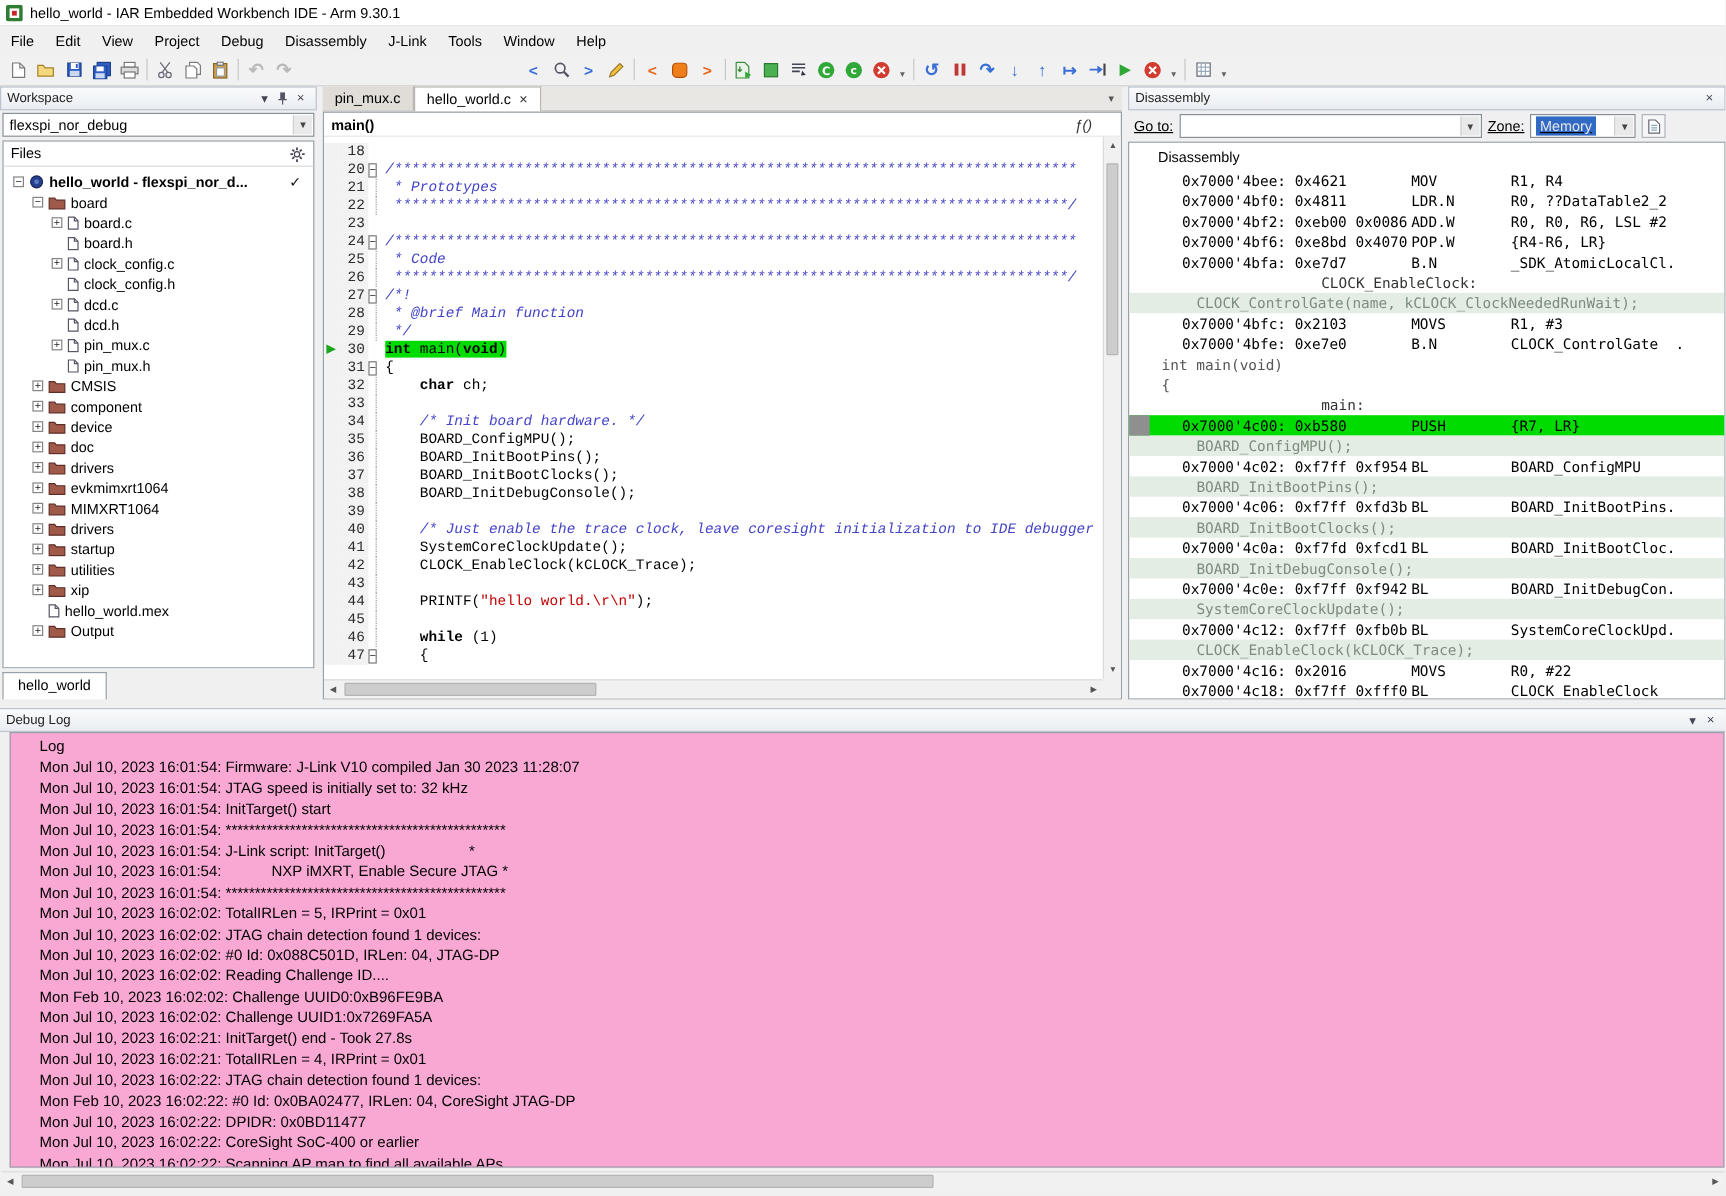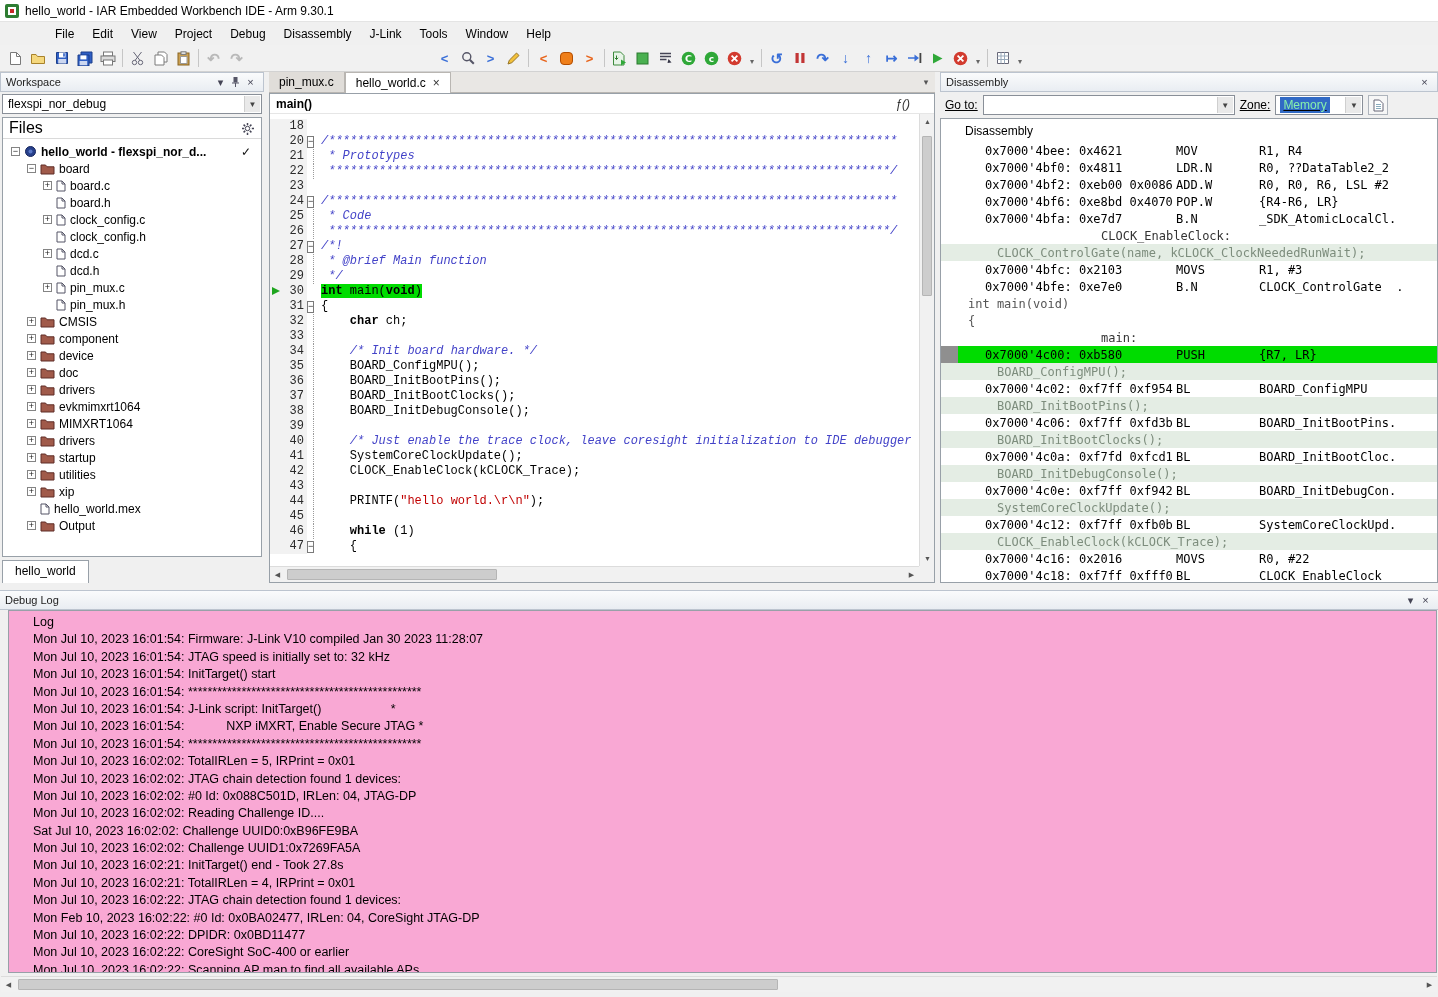"File" #menubar { margin-left: 46px -> none }
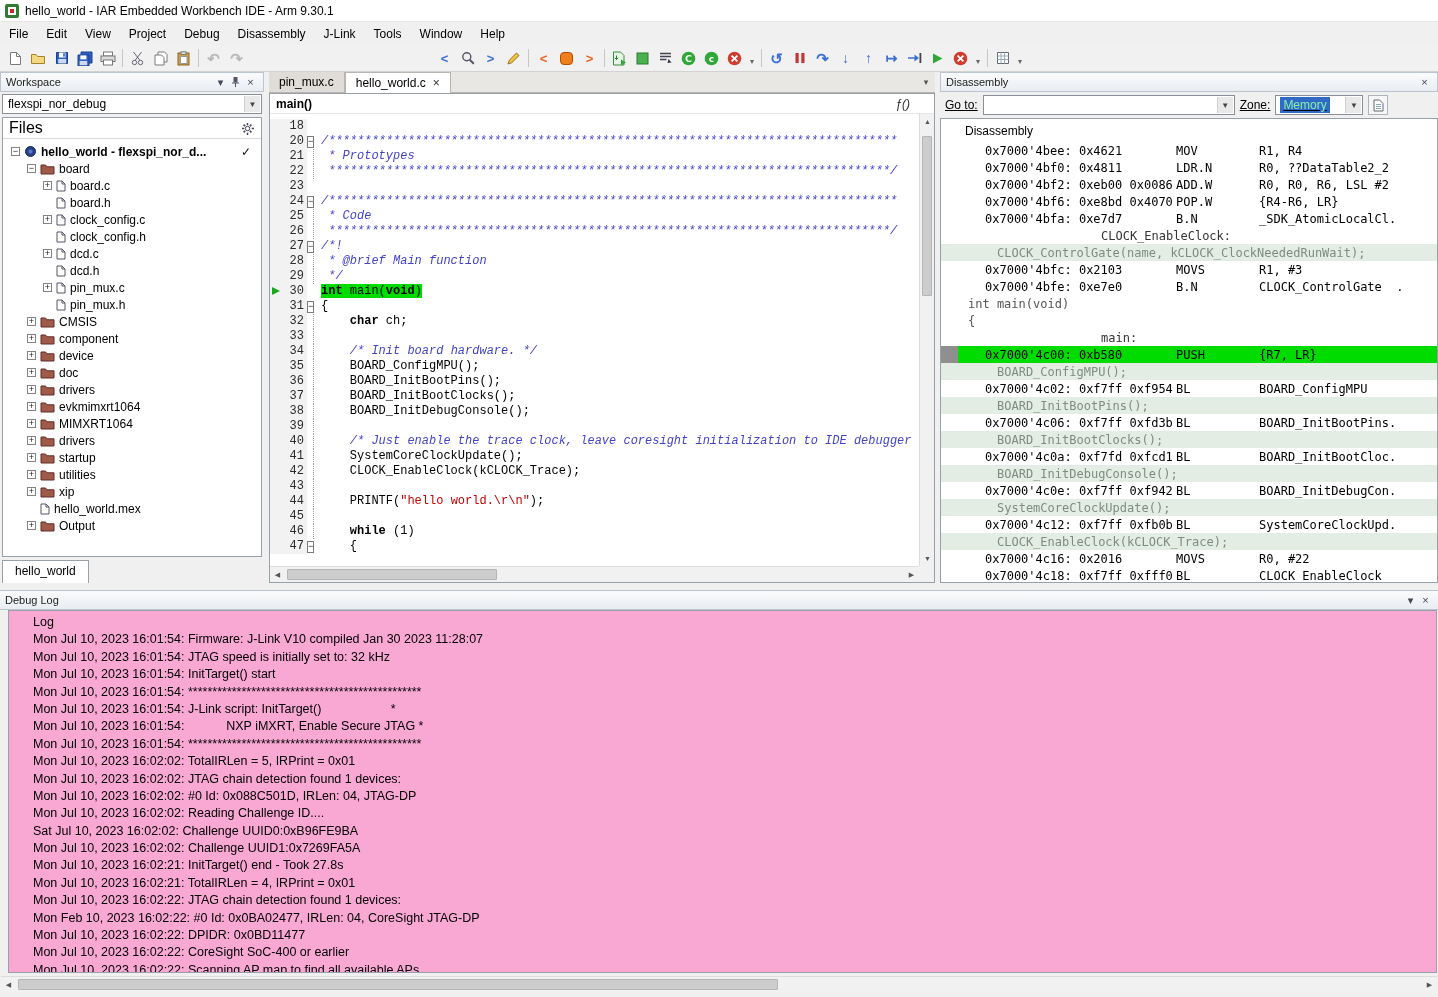"Memory" .zone-sel { color: #86efac -> #e5e5e5 }
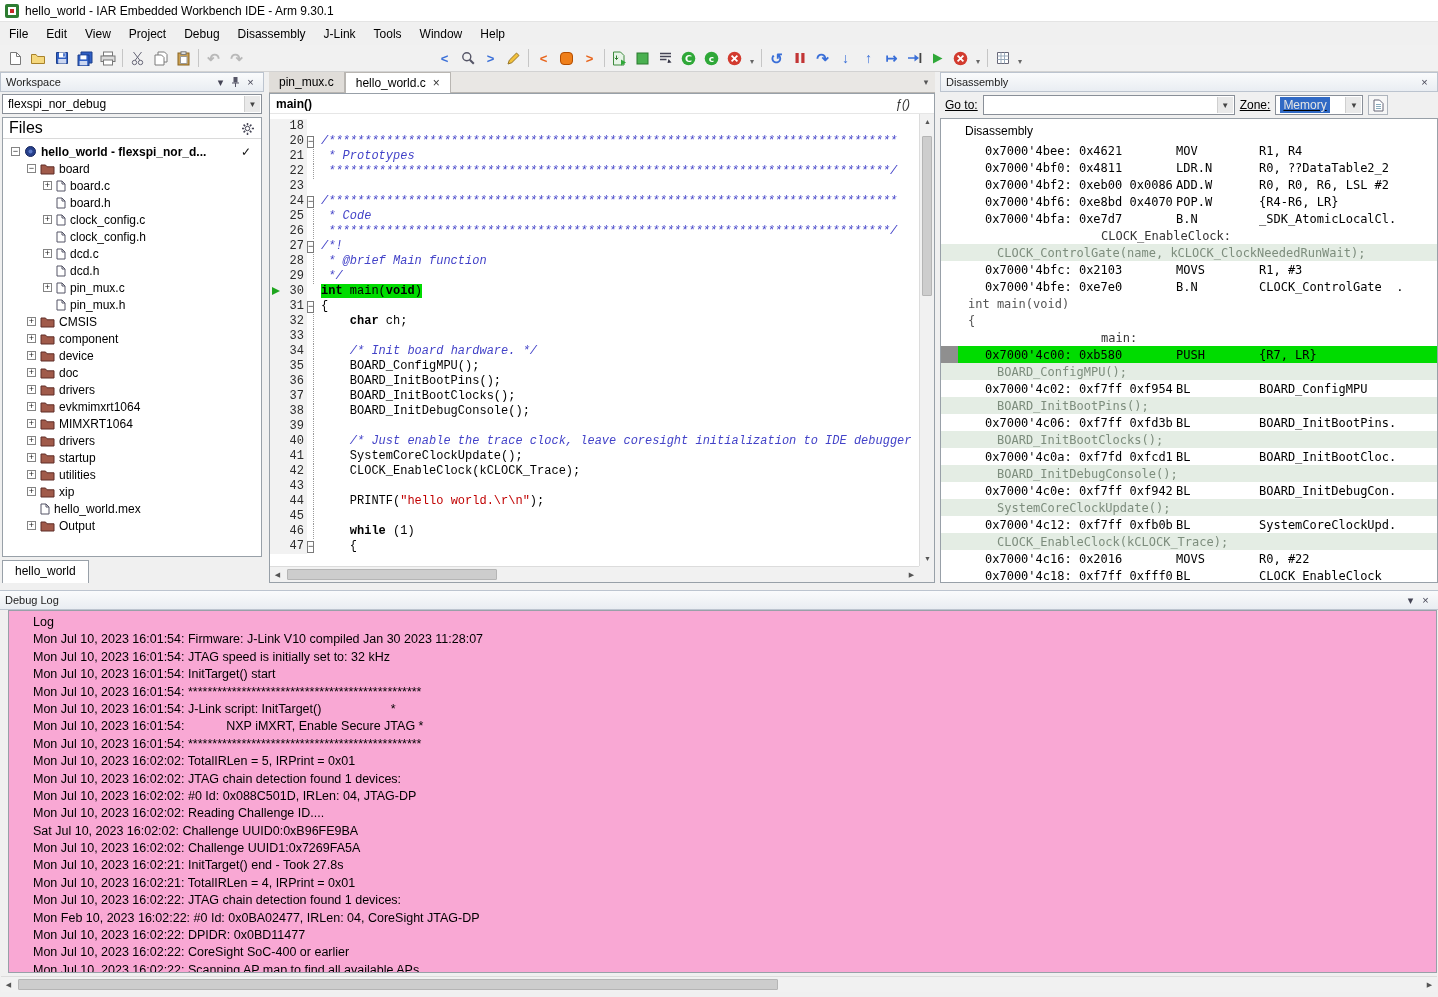"Files" #files-hdr .caption-title { font-size: 16px -> 12px }
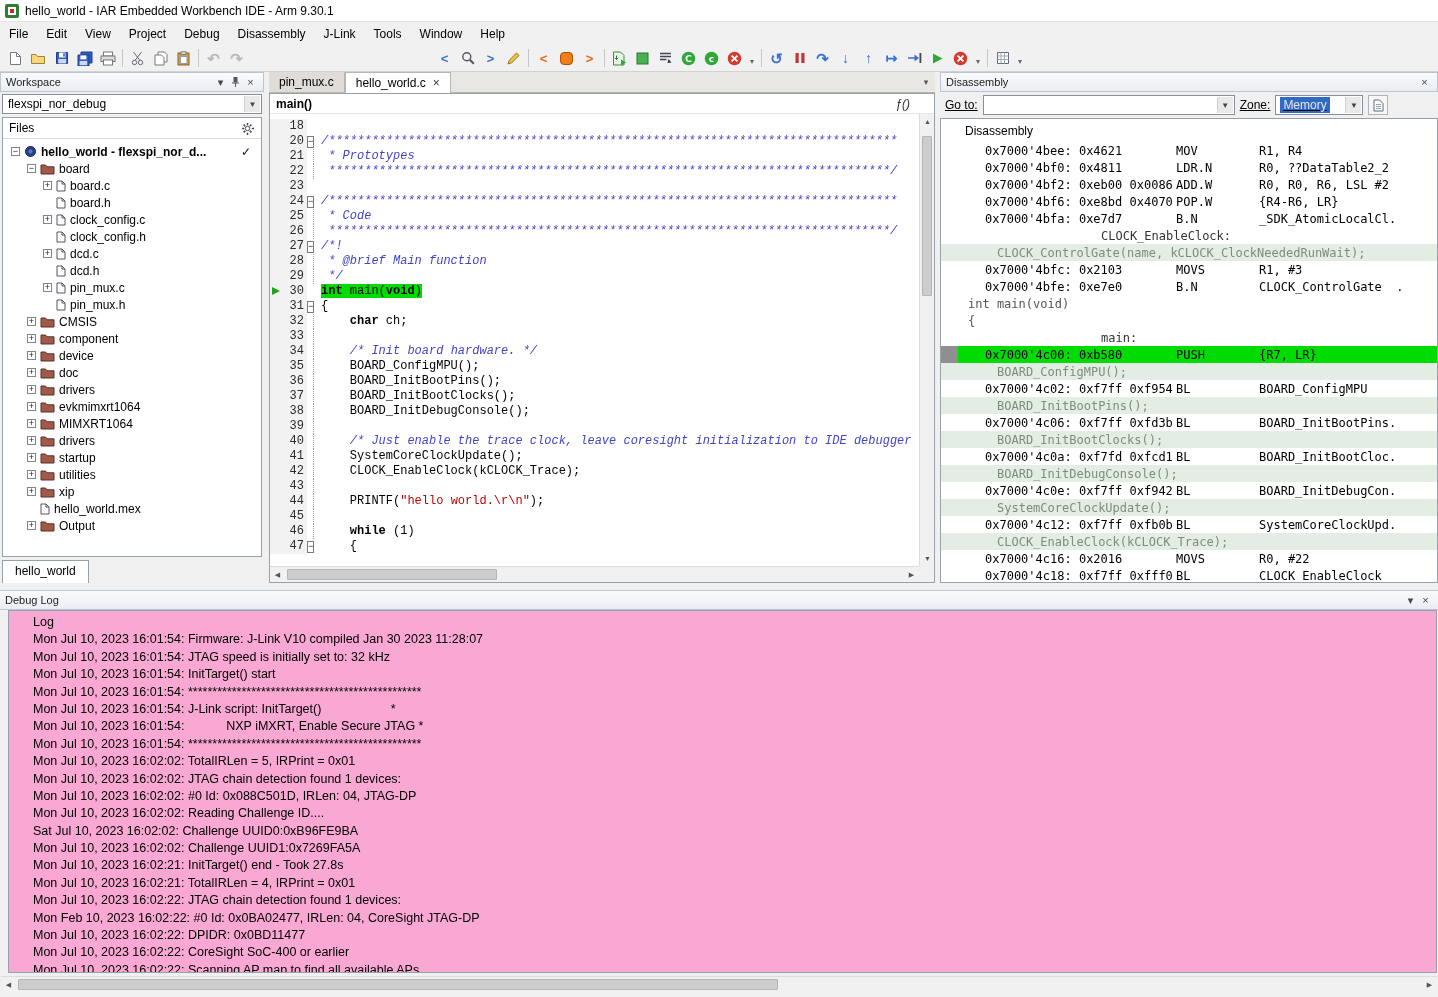"Sat Jul 10, 2023 16:02:02:" div.log-line { text: Sat Jul -> Mon Feb }
